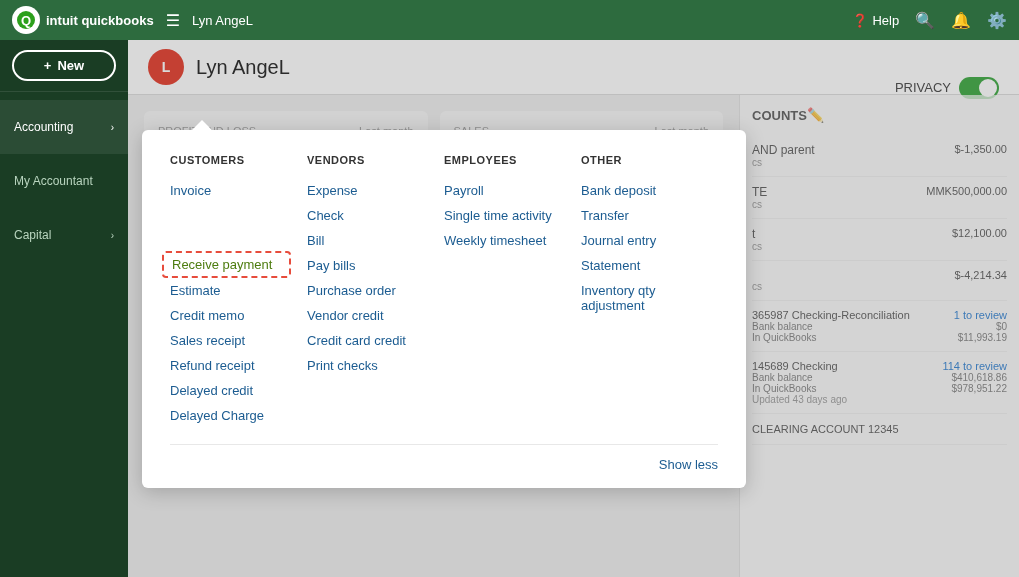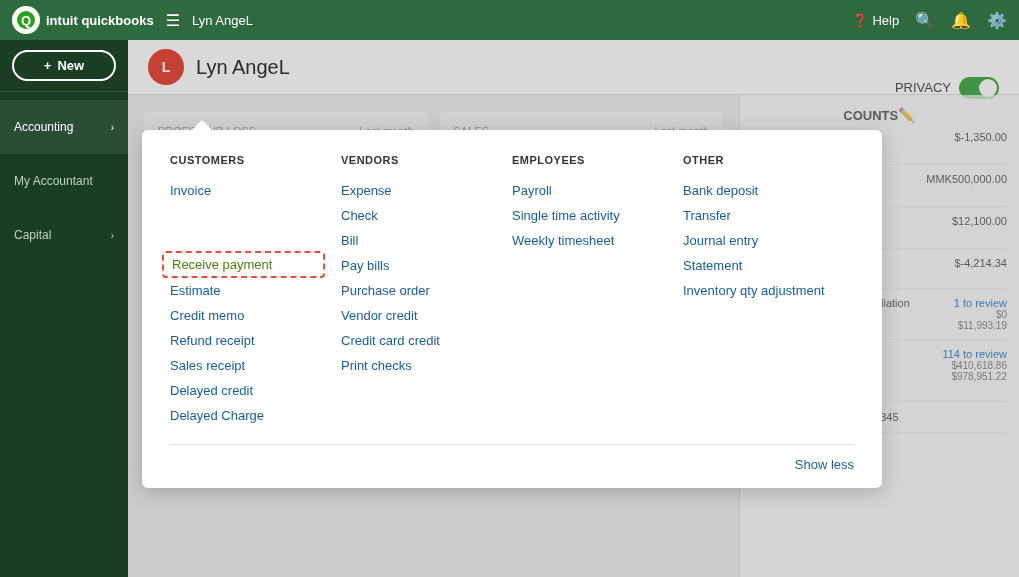"COUNTS" .right-panel-title { justify-content: center -> flex-start; margin-bottom: 0 -> 12px }
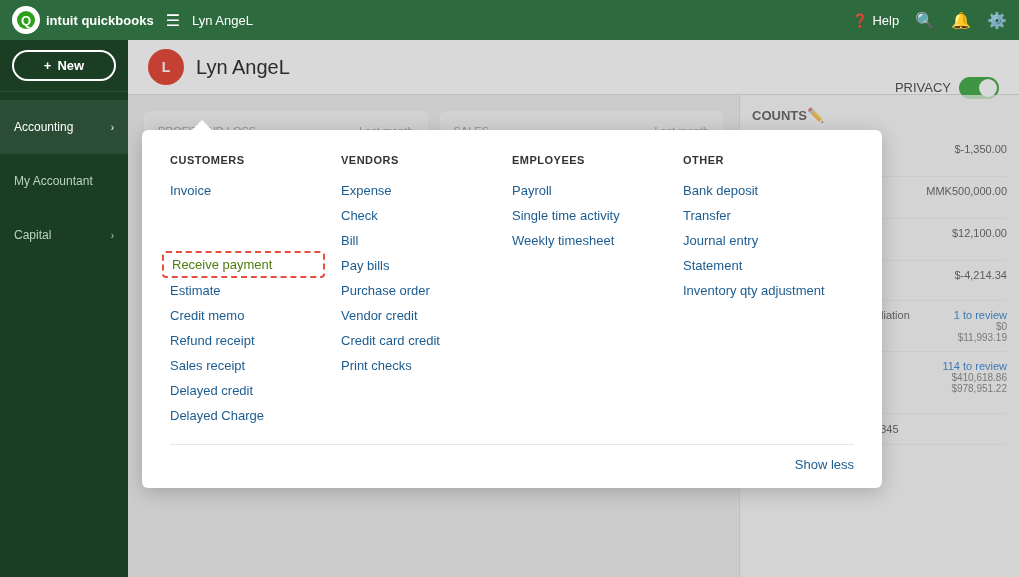"CUSTOMERS" .dropdown-menu { width: 740px -> 604px }
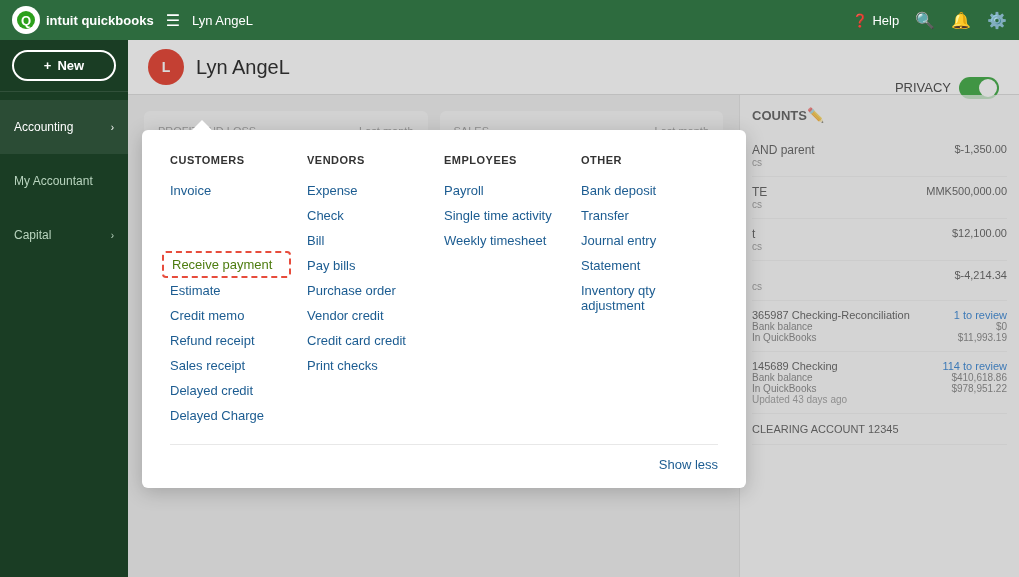"Refund receipt" a.dropdown-item { order: before "Sales receipt" -> after "Sales receipt" }
